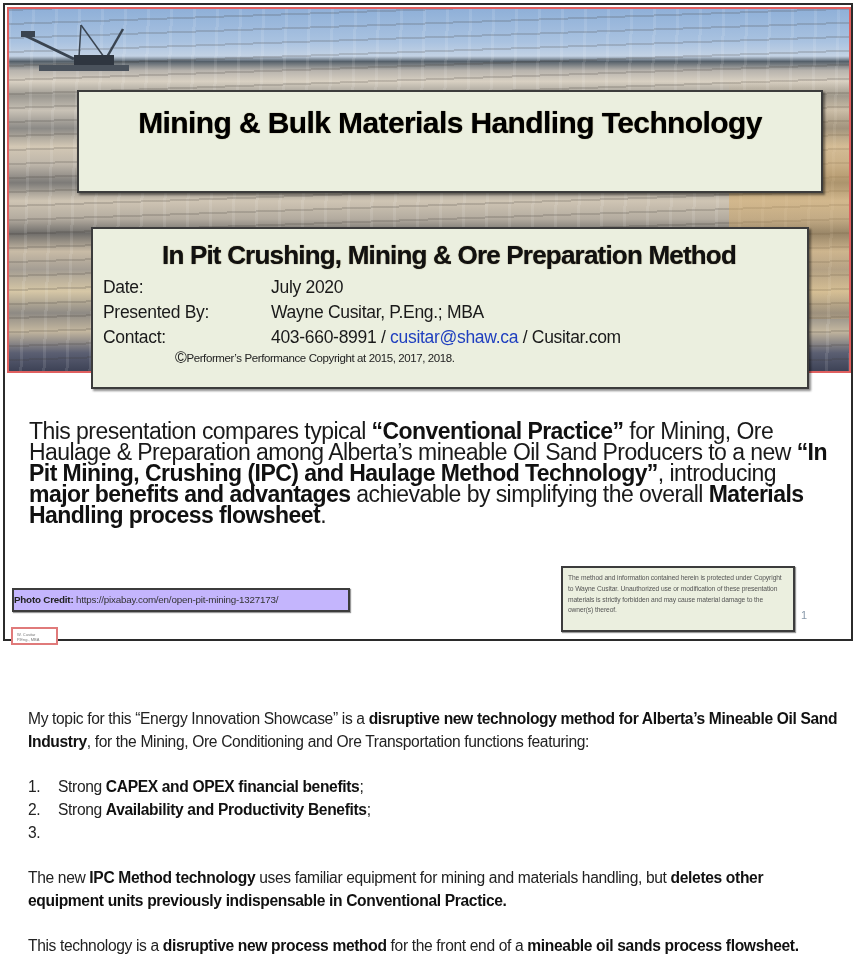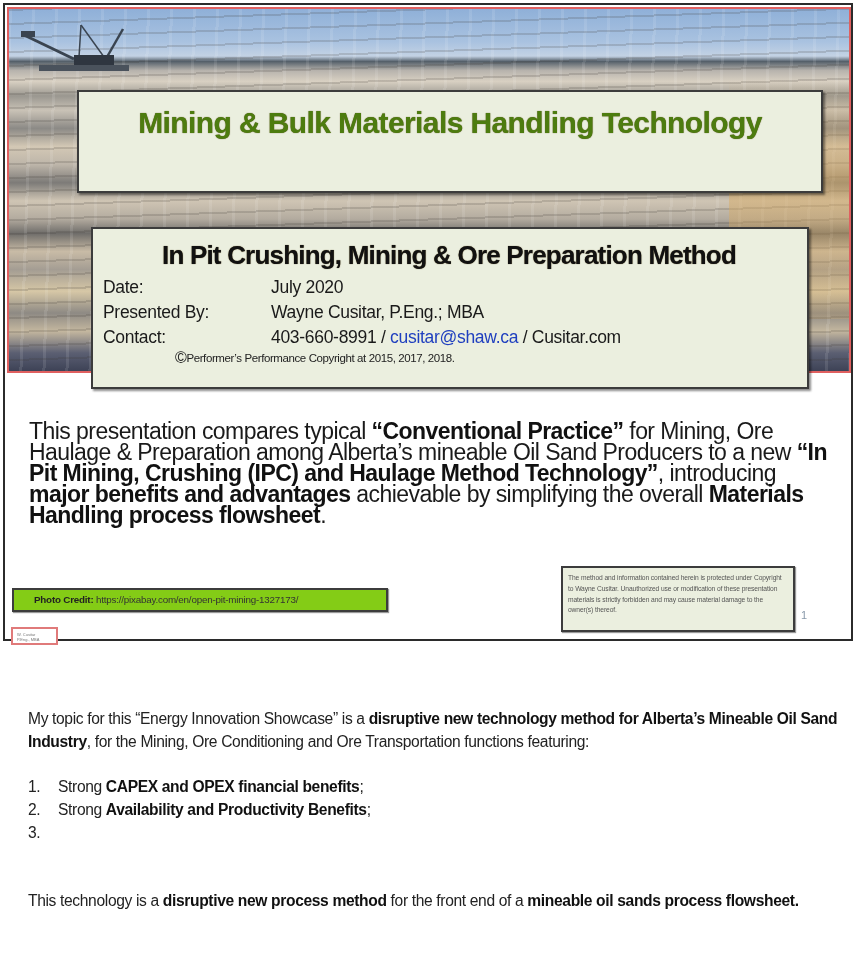"Mining & Bulk Materials Handling" .title-box .t1, .title-box .t2 { color: #4d7c0f -> #000000 }
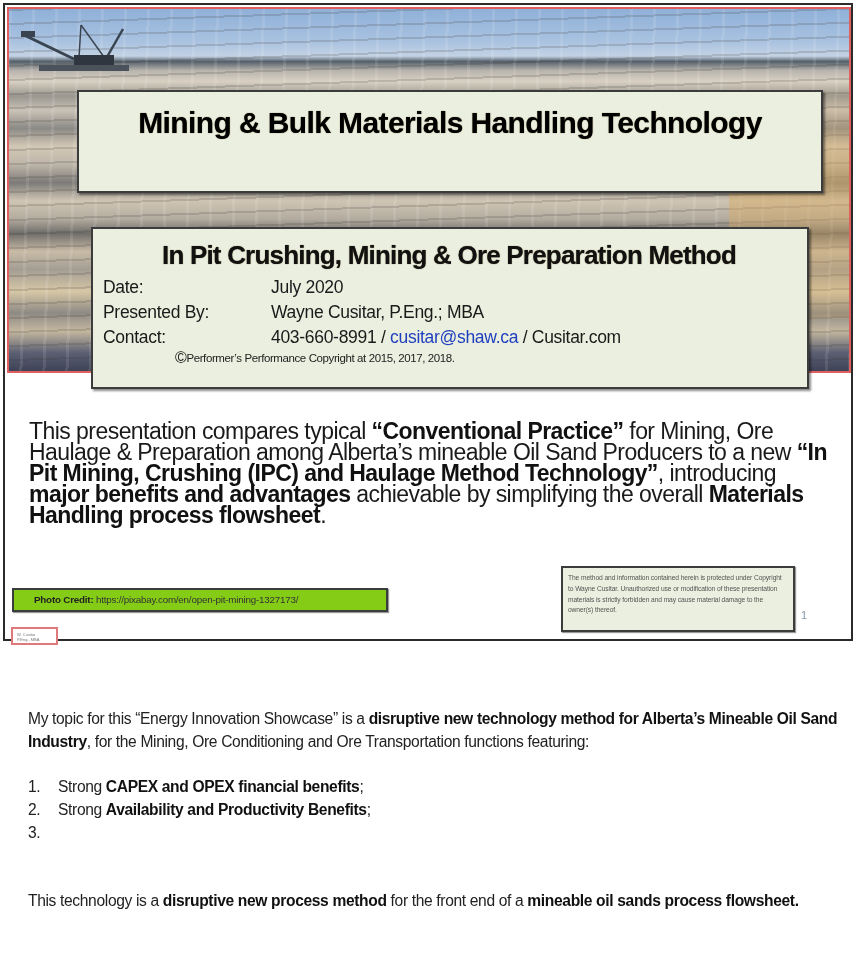"Photo Credit:" .credit-box { background: #84cc16 -> #c4b5fd; padding-left: 20px -> 0; width: 376px -> 338px }
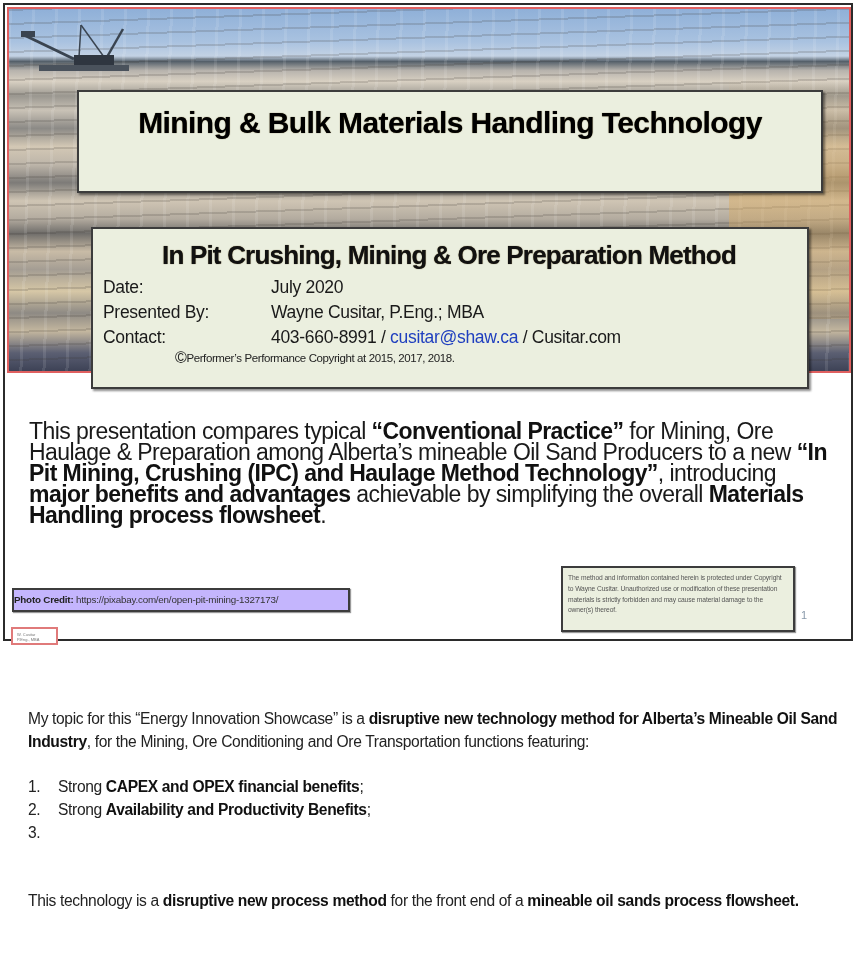"The new IPC Method technology" p { html: none -> <p><span>The new </span><b>IPC Method technology</b><span> uses familiar equipment for mining and materials handling, but </span><b>deletes other equipment units previously indispensable in Conventional Practice.</b></p> }
